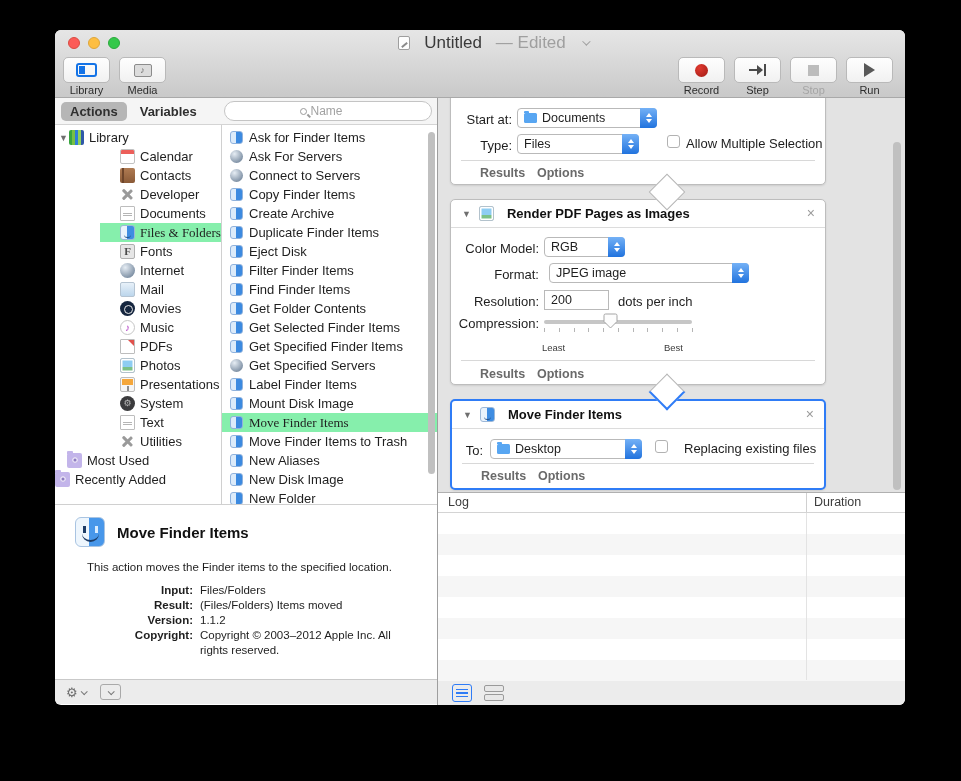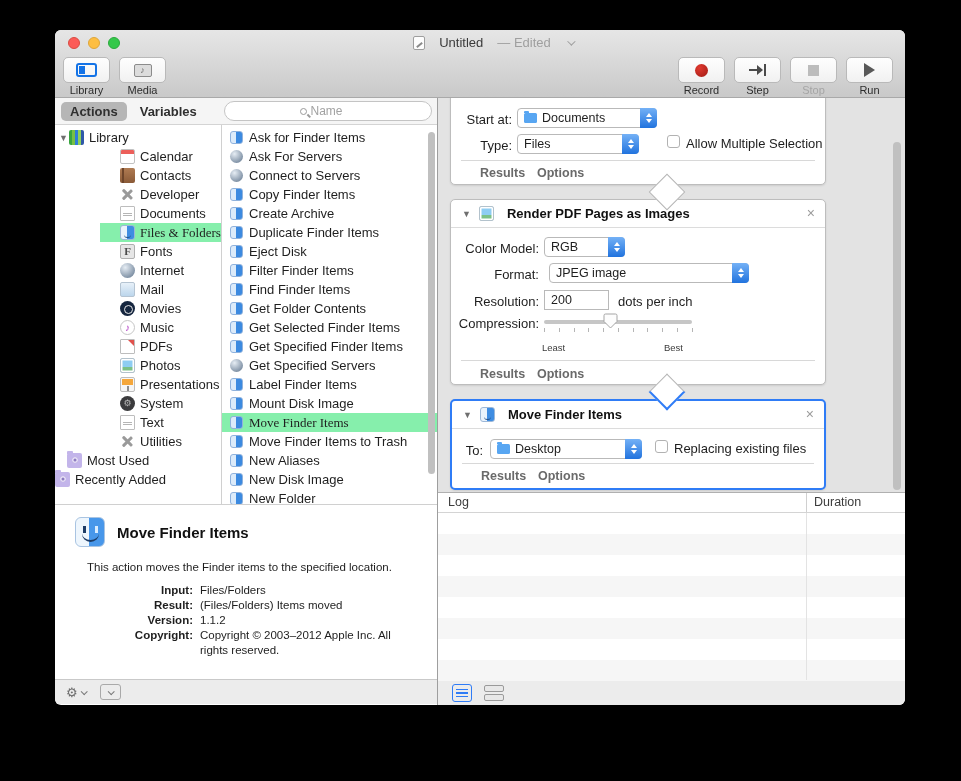"Untitled" .title-wrap { font-size: 13px -> 17px }
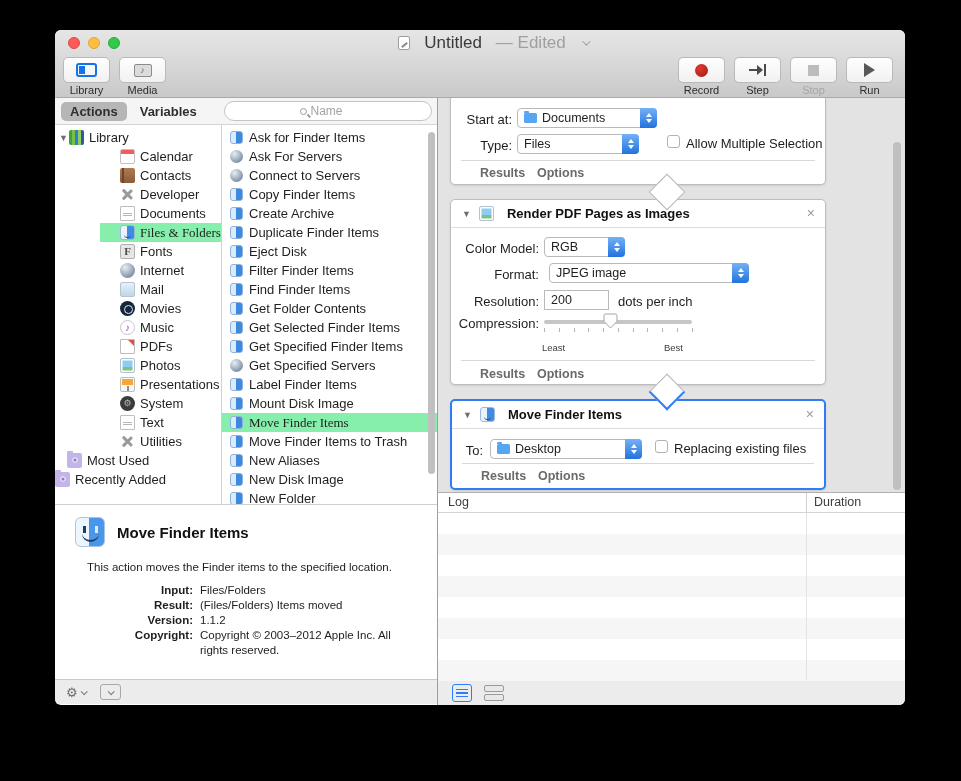"Replacing existing files" span.cb-label { left: 222px -> 232px }
